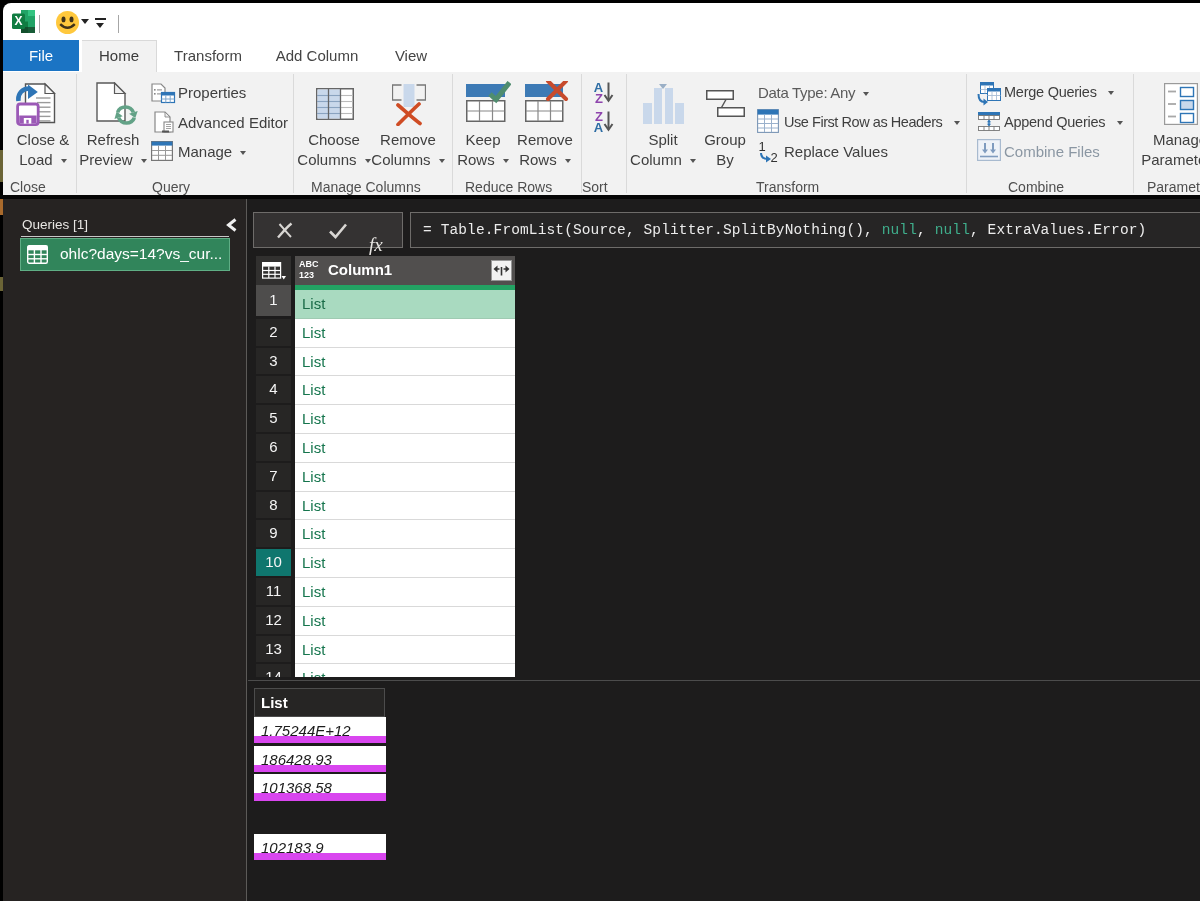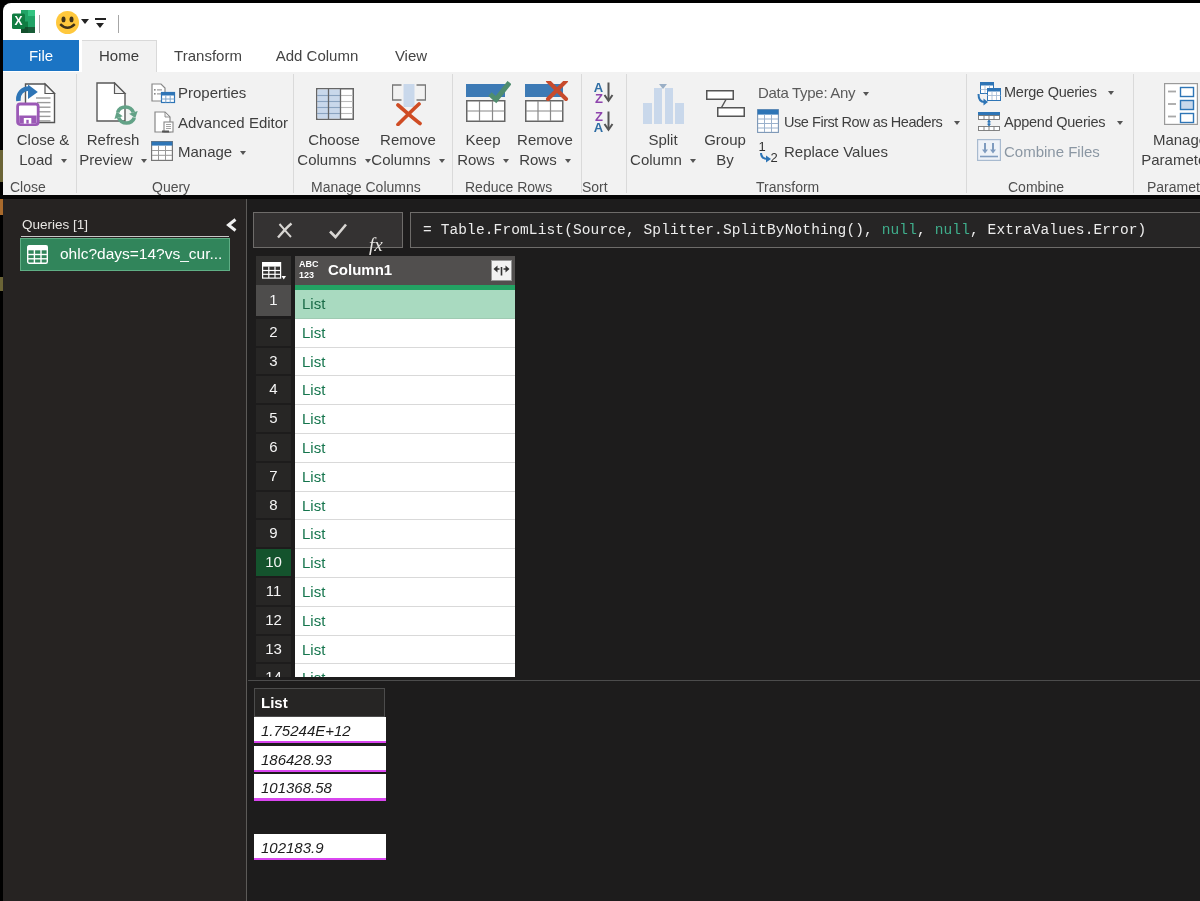"10" div.numcell { background: #14532d -> #0f766e }
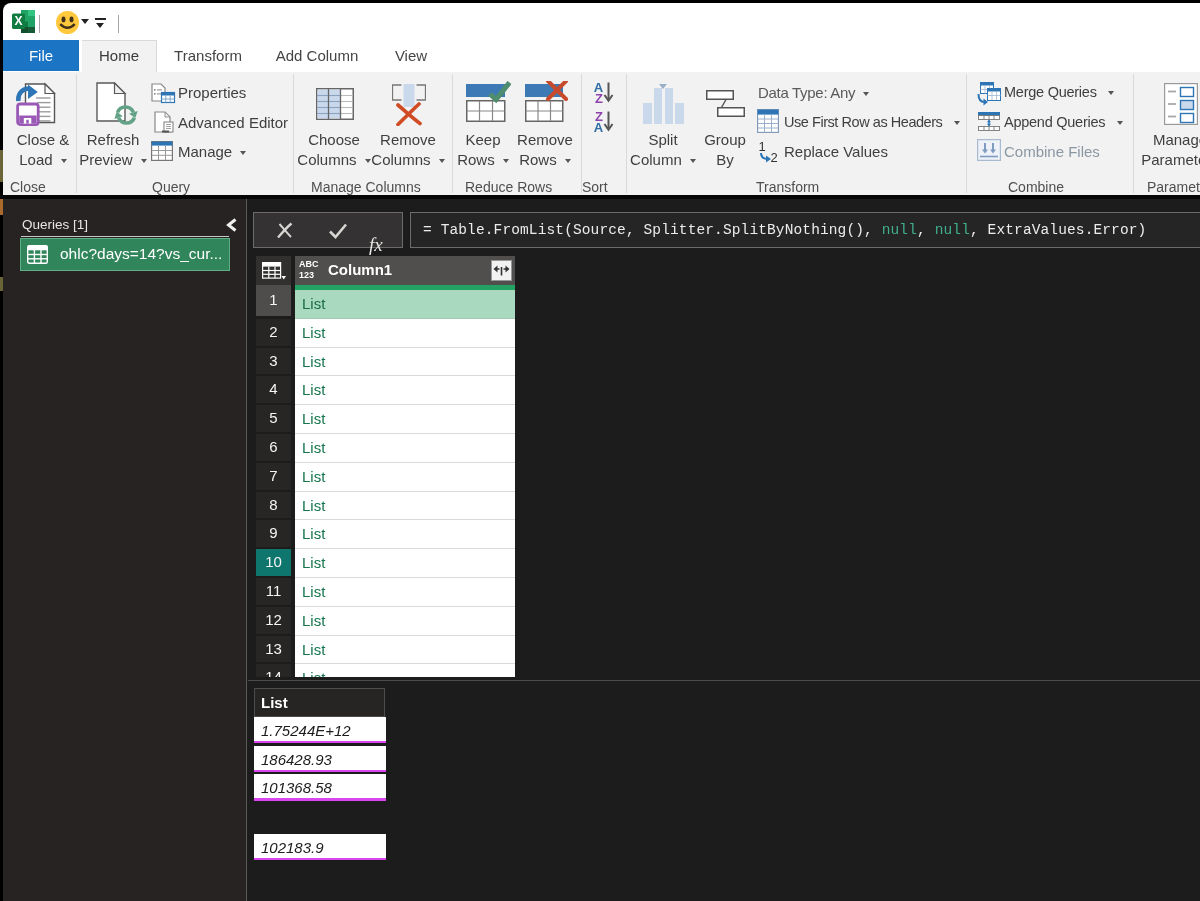"1.75244E+12" .drow { border-bottom: 2px solid #d946ef -> 7px solid #d946ef }
